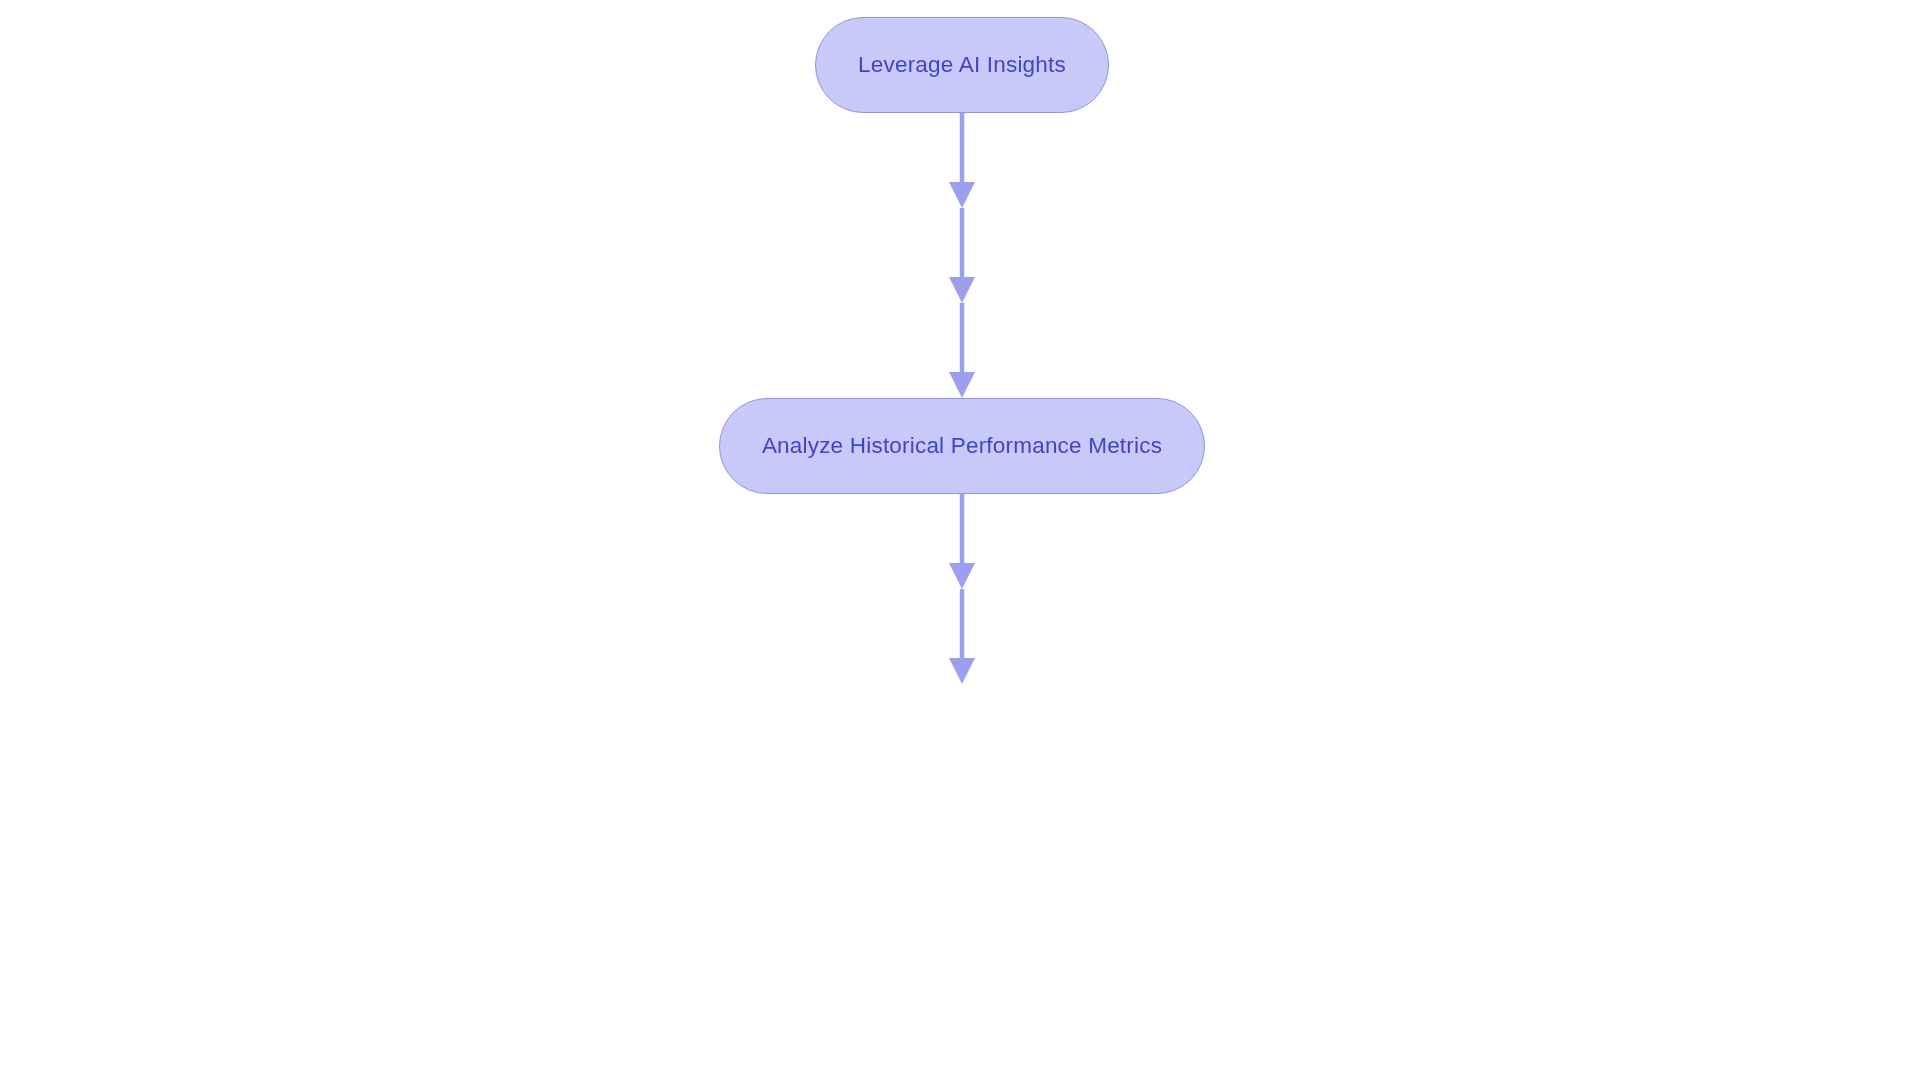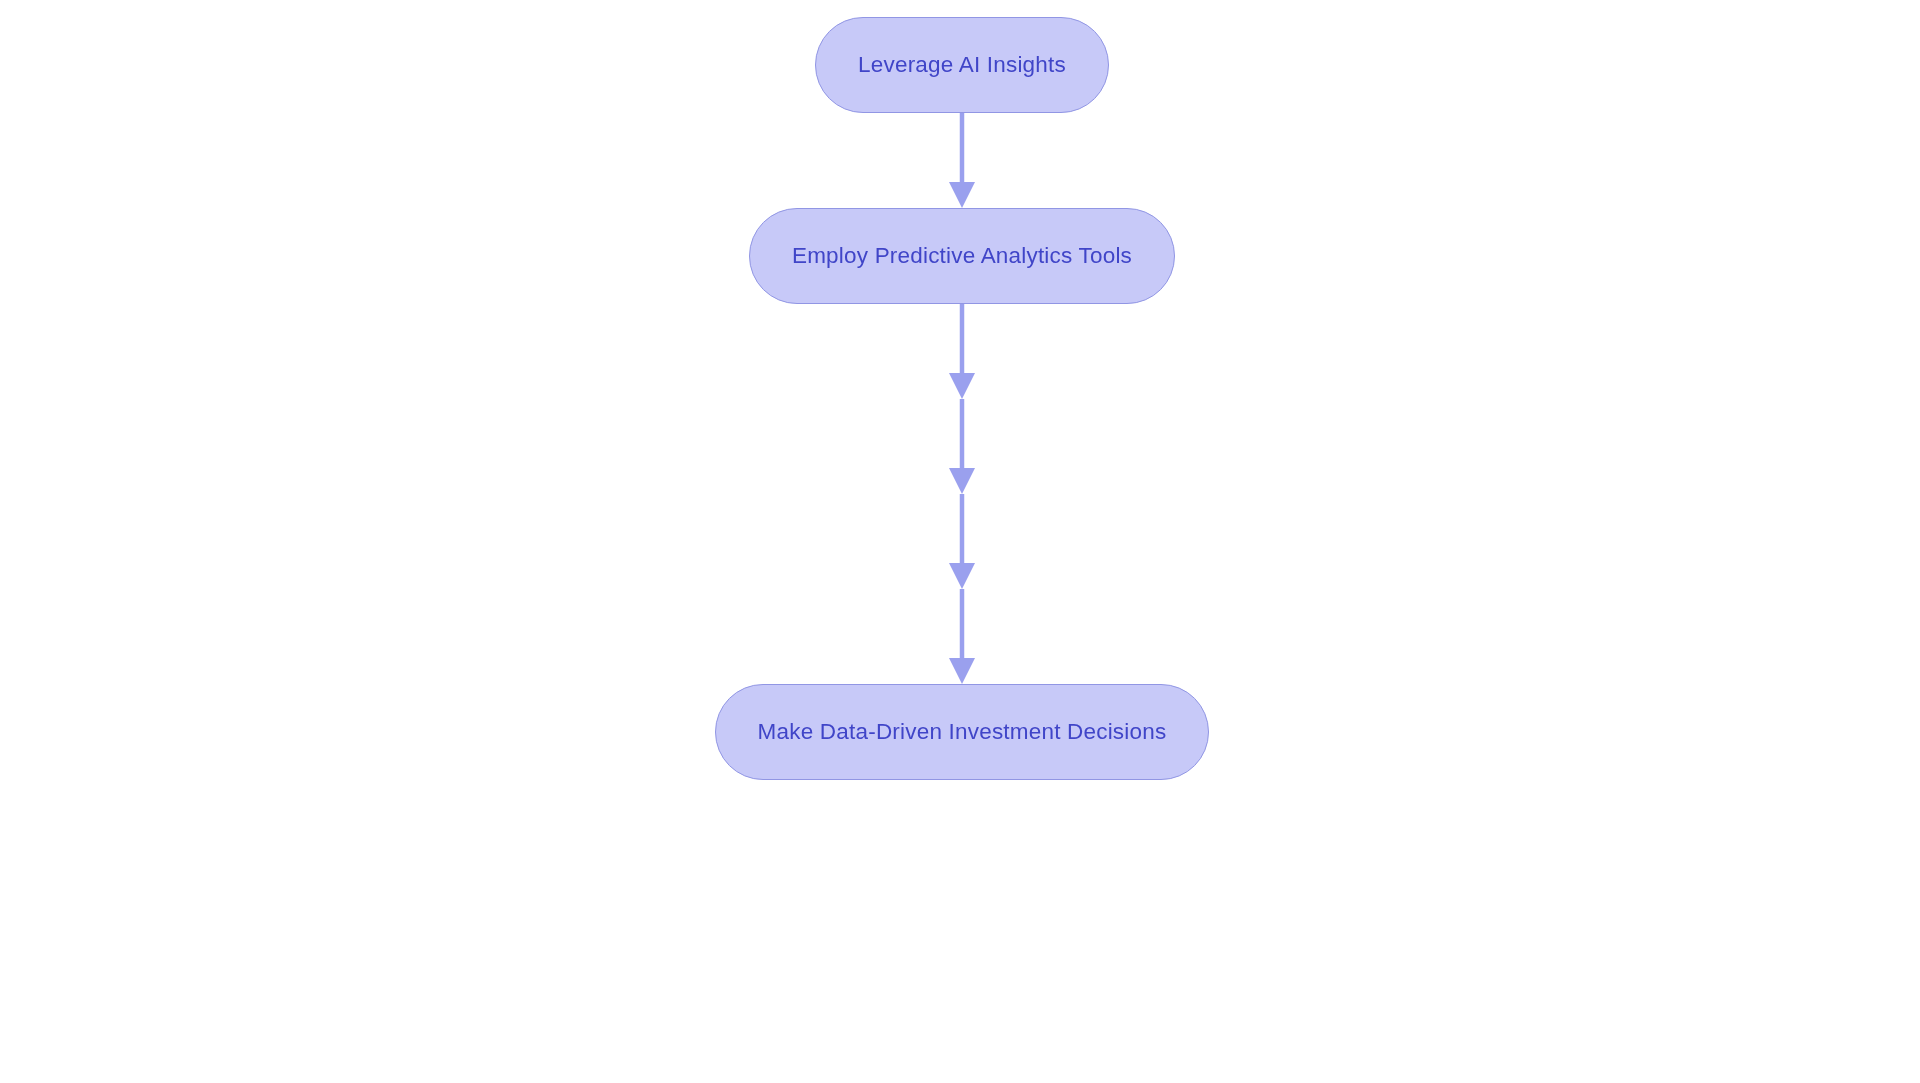"Employ Predictive Analytics Tools" div.flow-node { html: <div> <span>Employ Predictive Analytics Tools</span> </div> -> none }
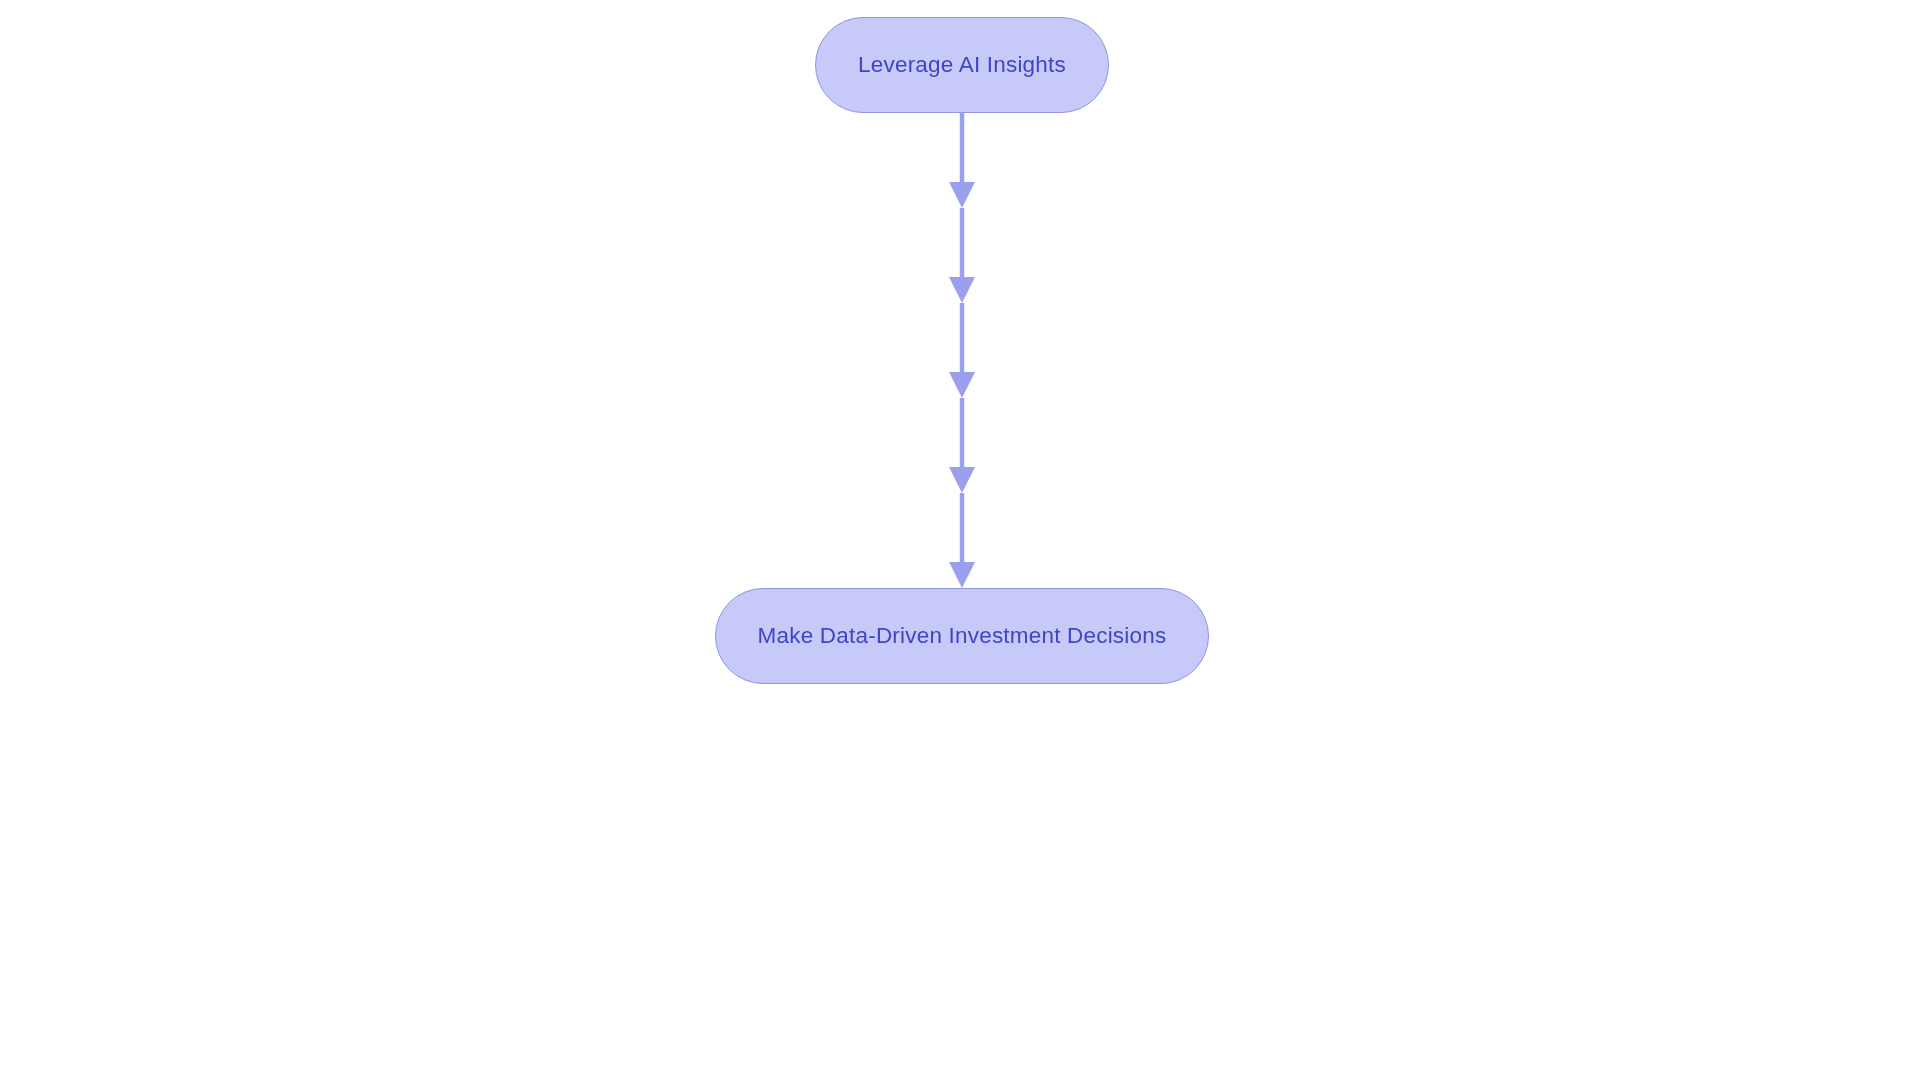"Analyze Historical Performance Metrics" div.flow-node { html: none -> <div> <span>Analyze Historical Performance Metrics</span> </div> }
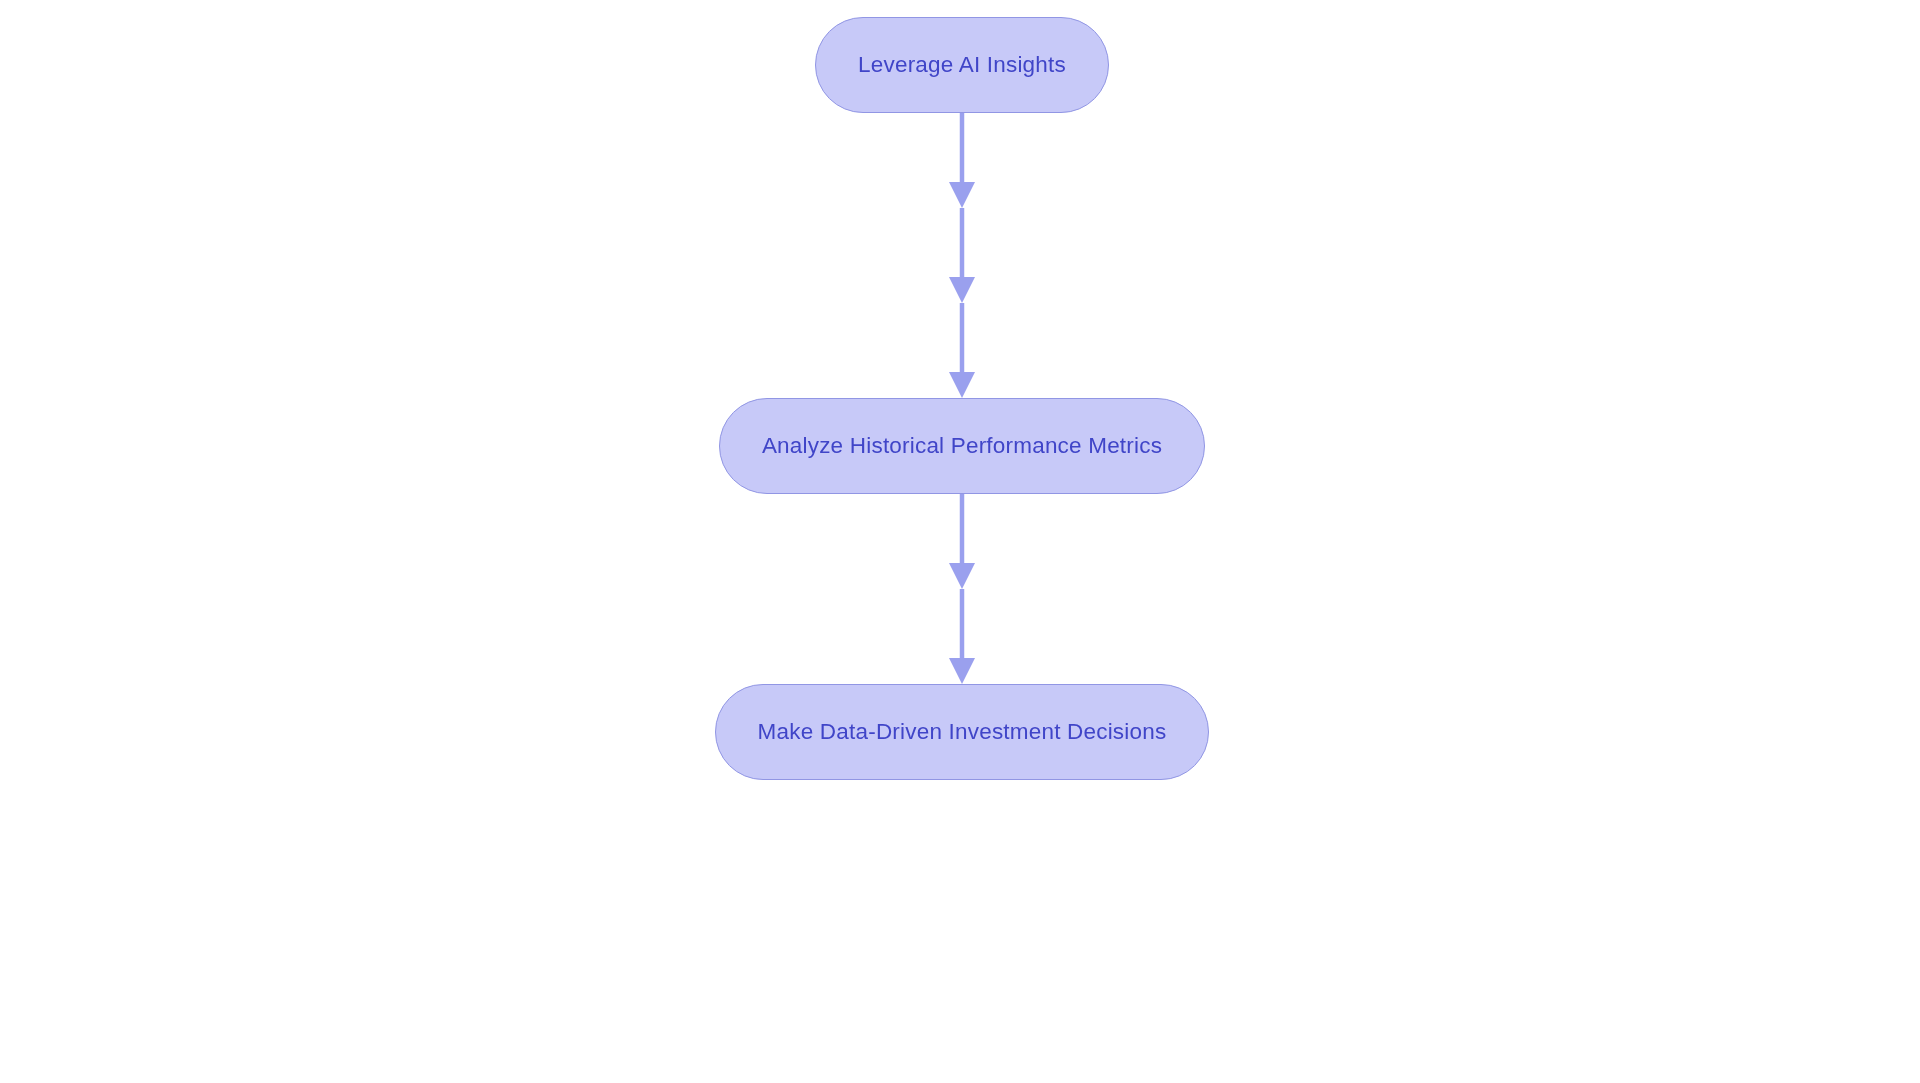"Make Data-Driven Investment Decisions" div.flow-node { html: <div> <span>Make Data-Driven Investment Decisions</span> </div> -> none }
